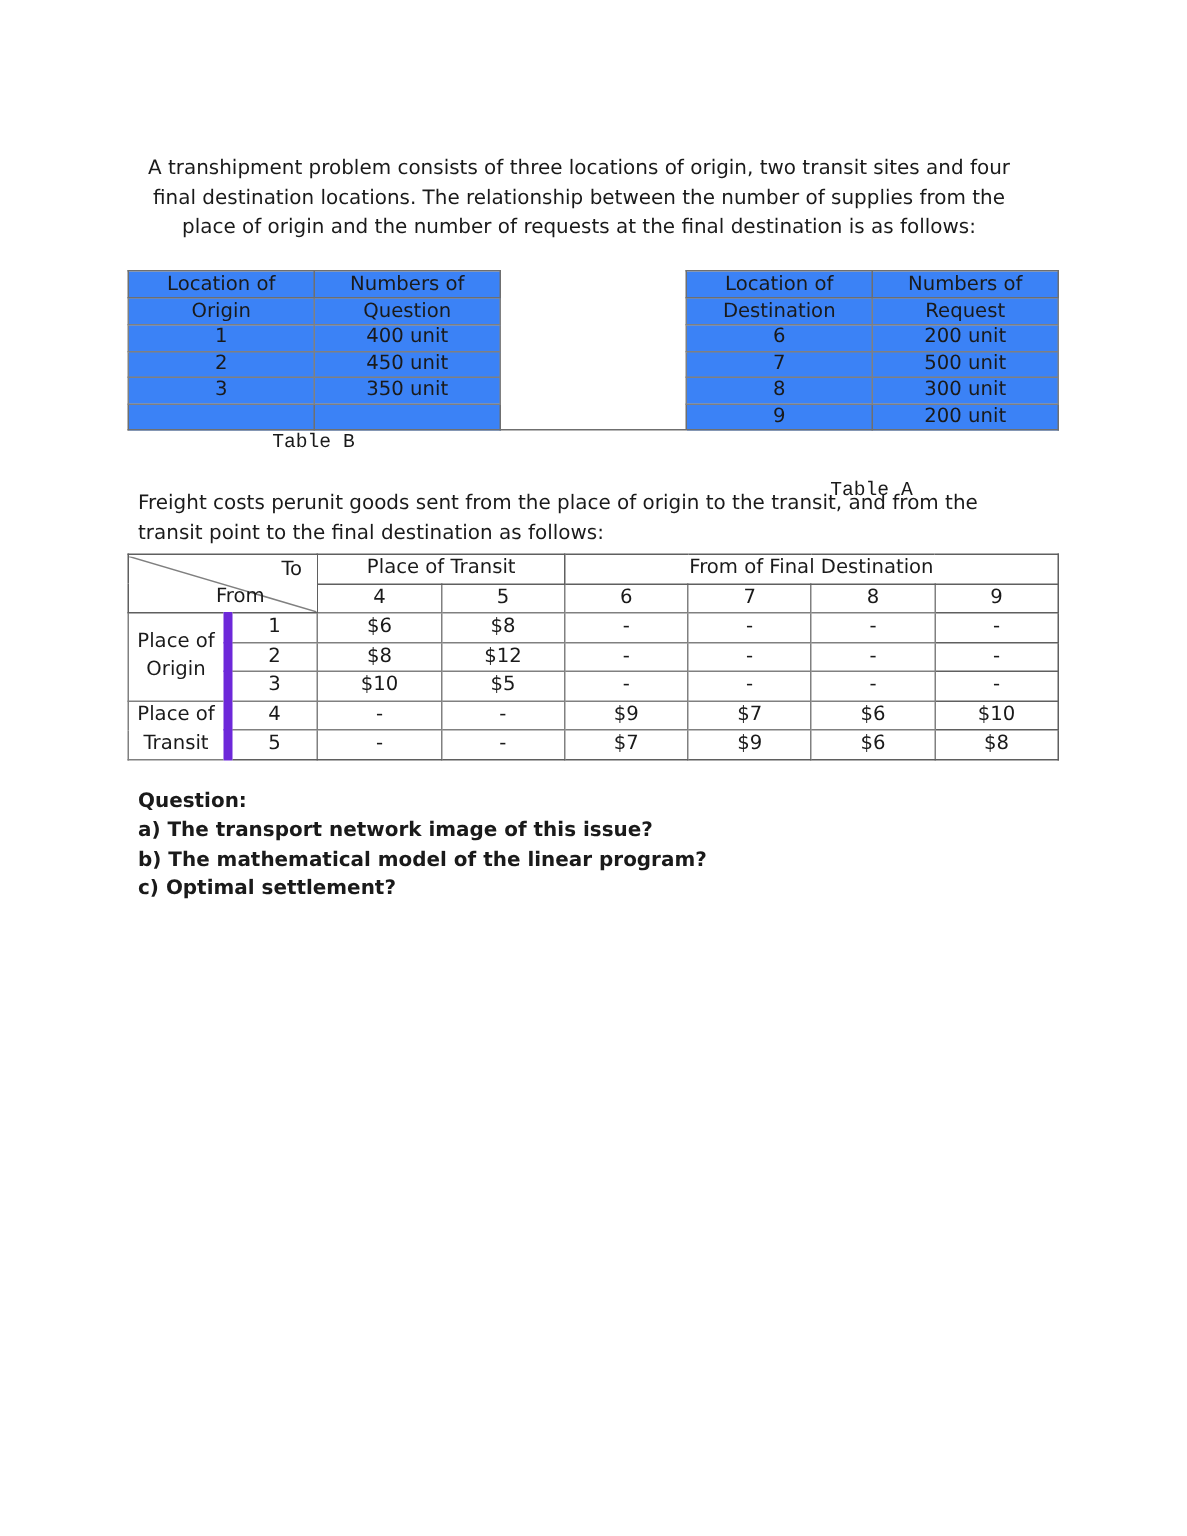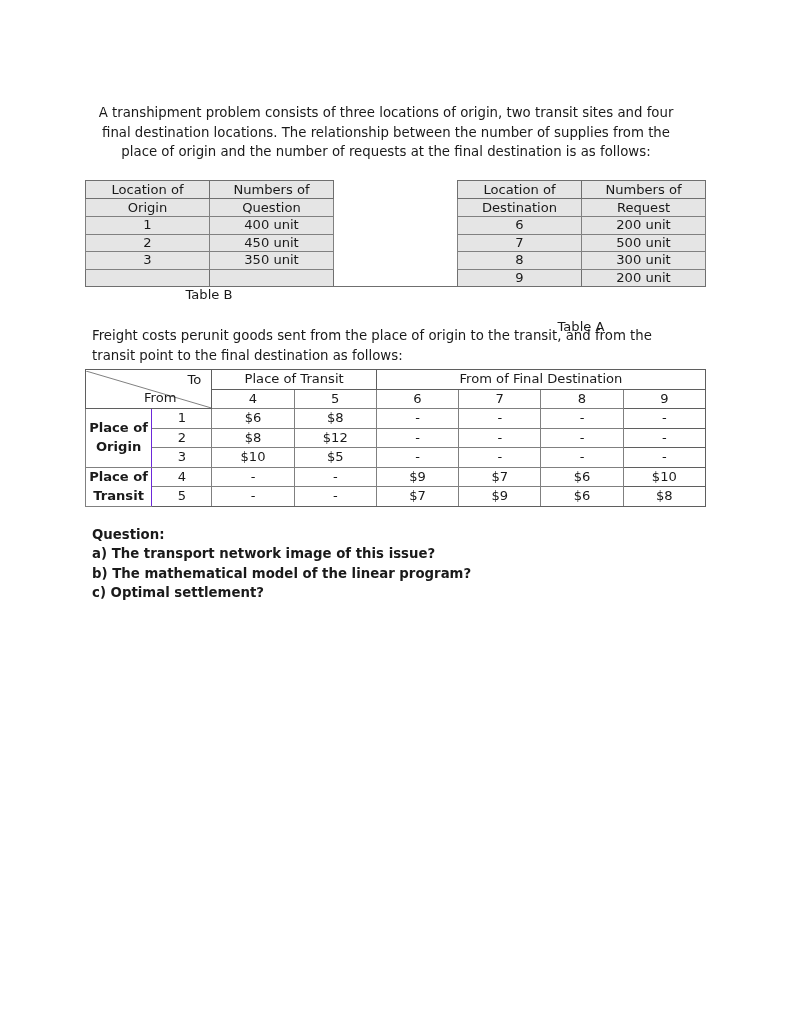"Location of" table.sd td { background: #e5e5e5 -> #3b82f6 }
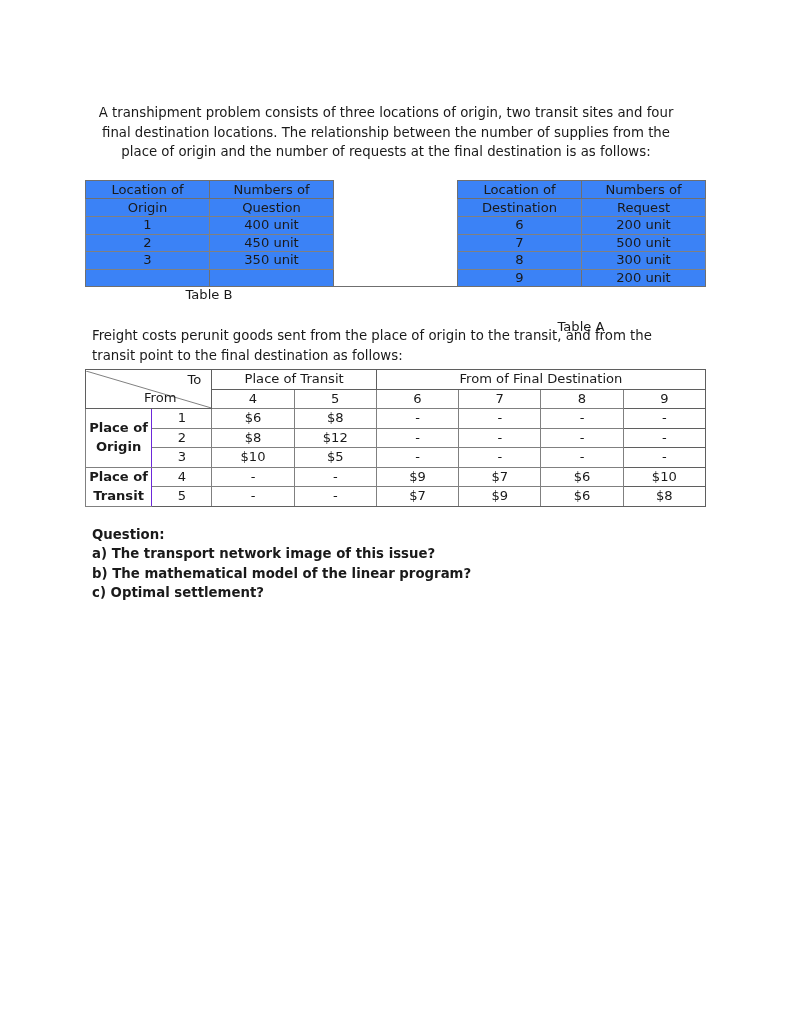"Table B" #caption-row { font-family: none -> Liberation Mono, monospace }
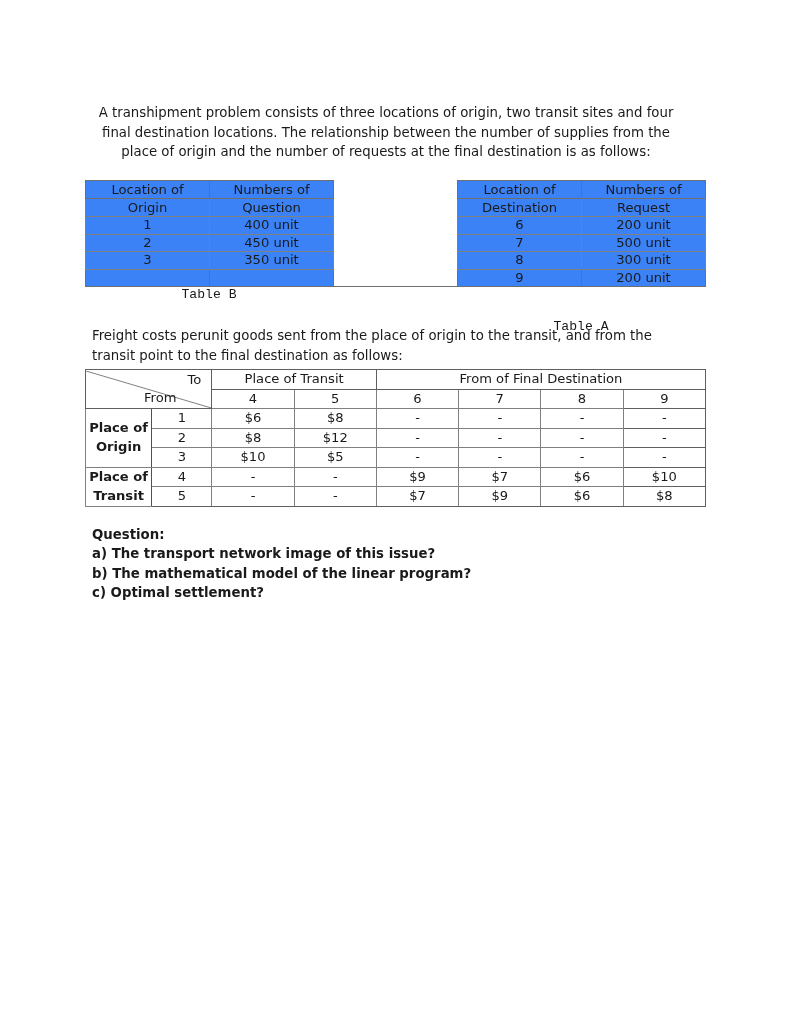"Place of" table.cost td.grp { border-right: 1px solid #6d28d9 -> 6px solid #6d28d9; font-weight: bold -> none }
